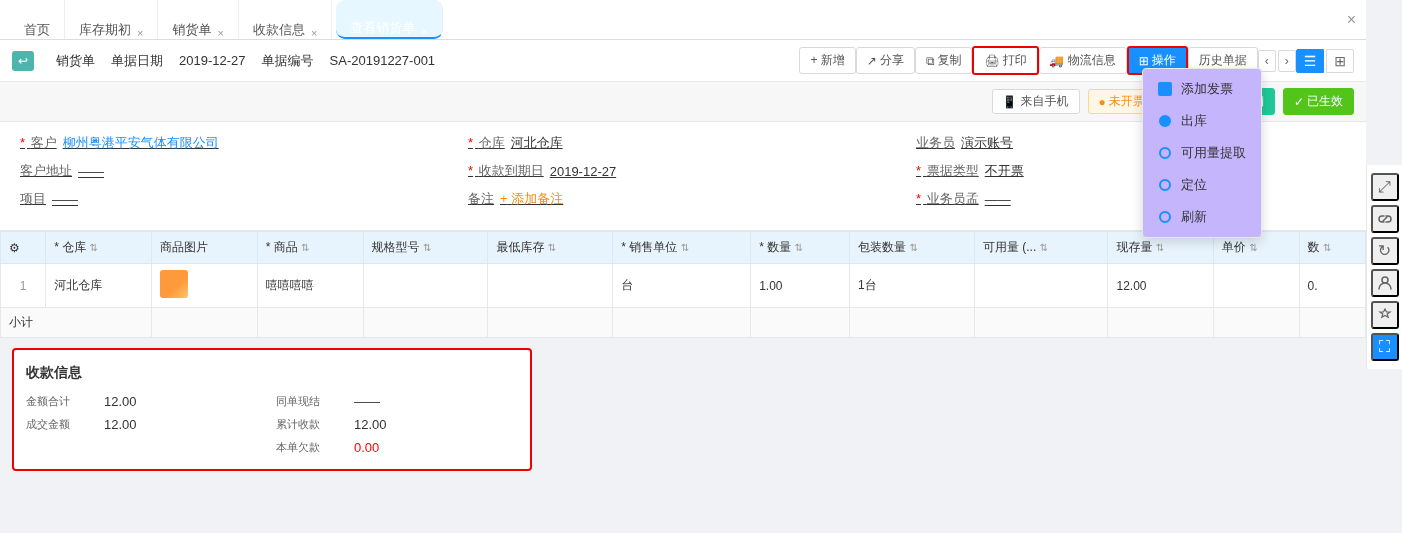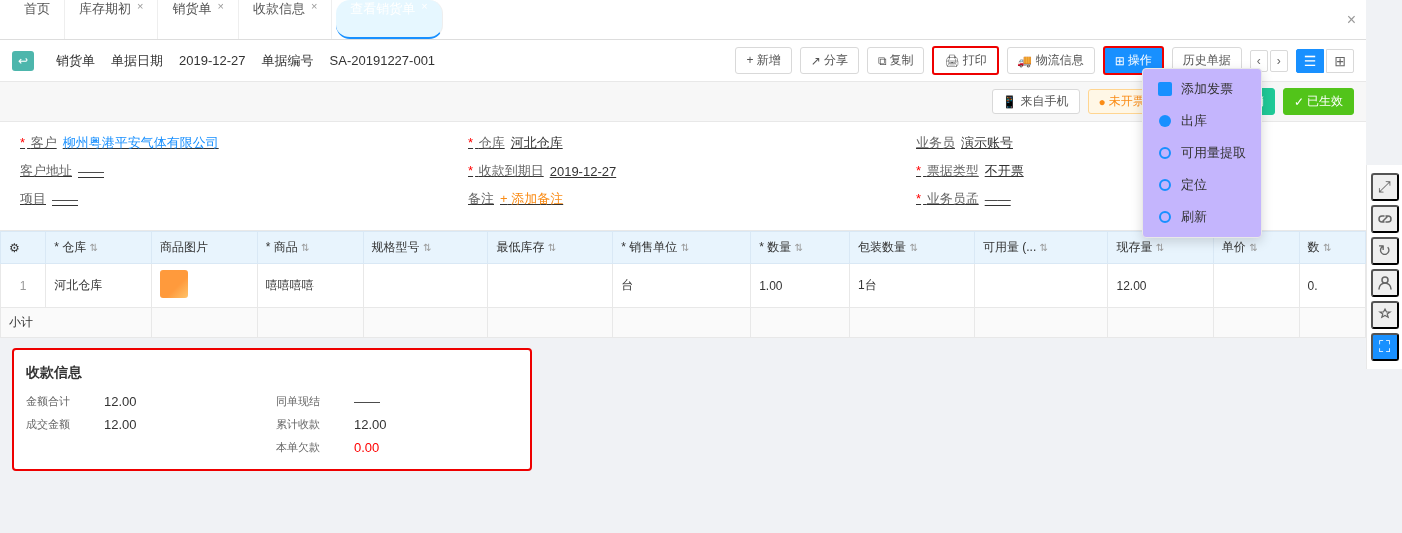"首页" .tab-item { align-items: flex-start -> flex-end }
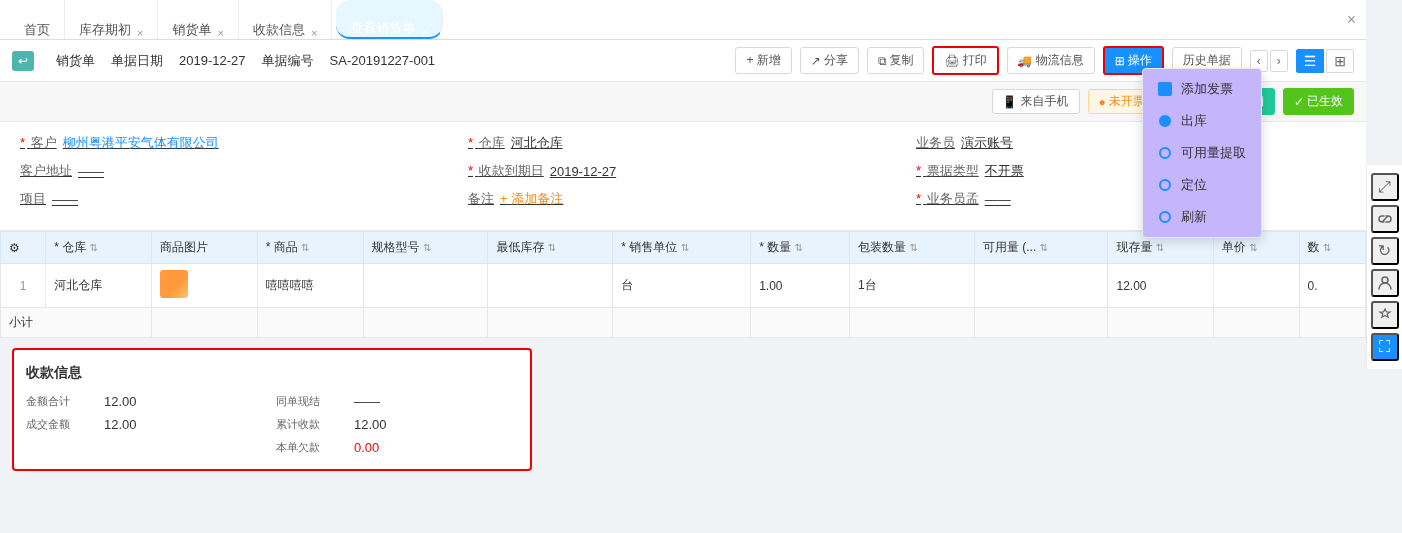"查看销货单" .tab-item-special { border-radius: 14px -> 9px }
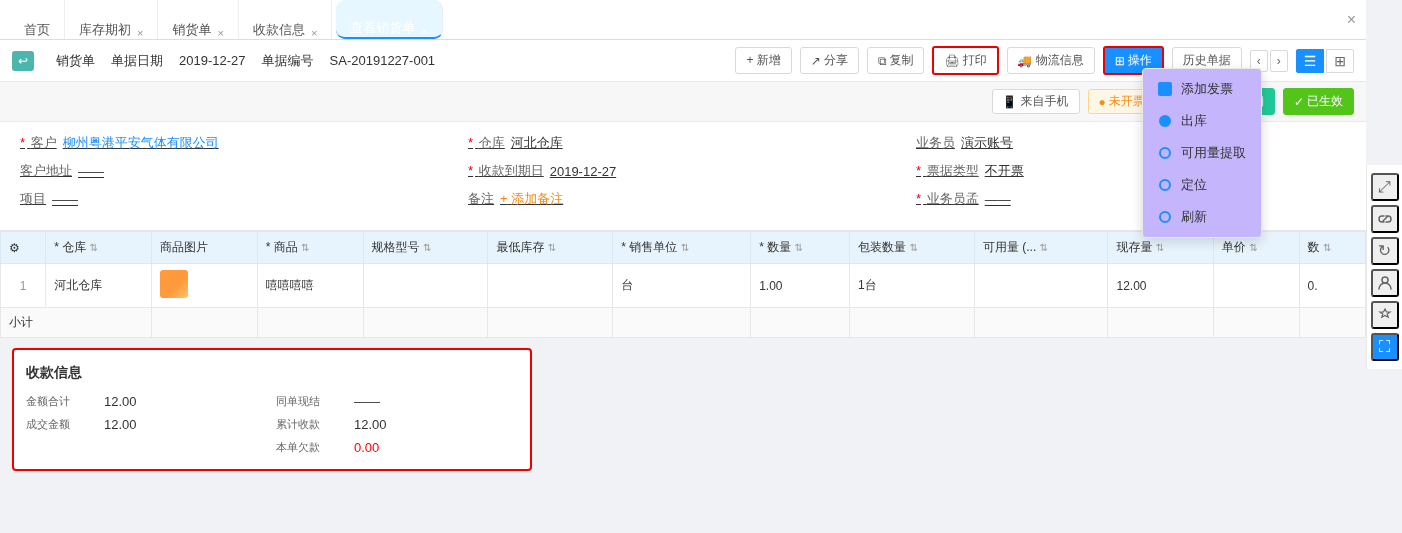"+ 新增" .toolbar-actions { gap: 8px -> 0 }
